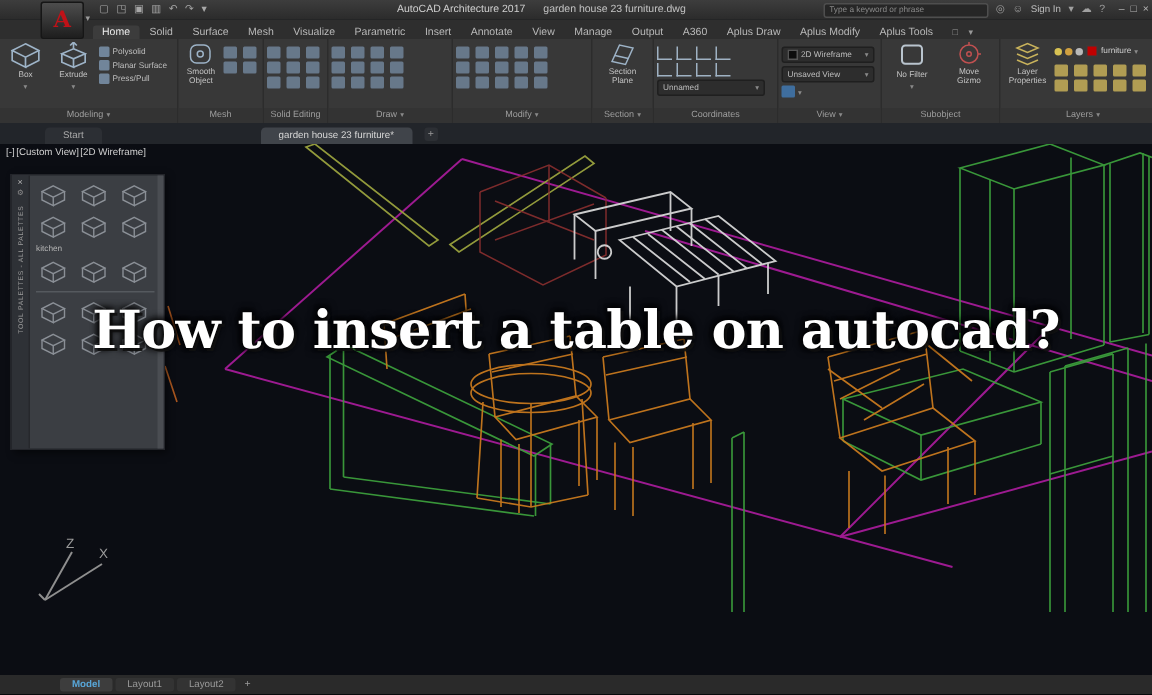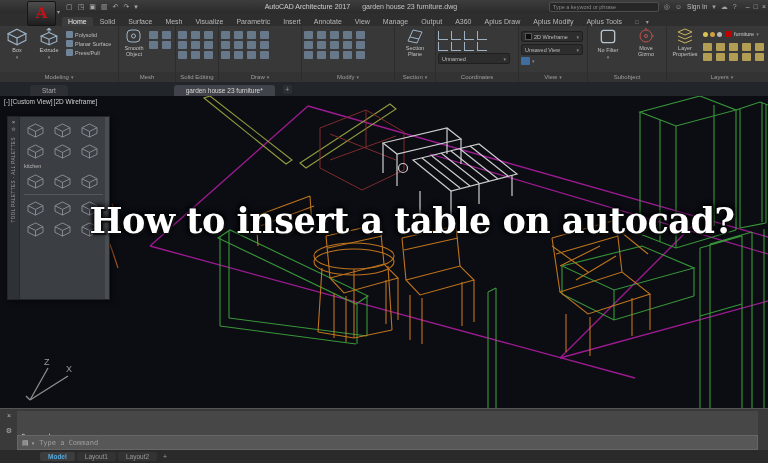"How to insert a table" .overlay-q { margin-left: 28px -> none }
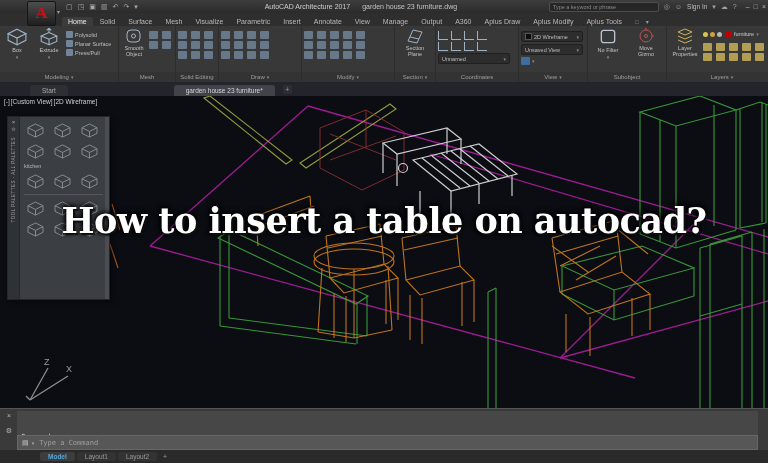"Type a Command" div.cmdpanel { html: <div> <div> <span>×</span> <span>⚙</span> </div> <div> <div>Command:</div> <div>Command: _.erase 1 found</div> </div> <div> <span>▤</span> <span>▾</span> <input> </div> </div> -> none }
